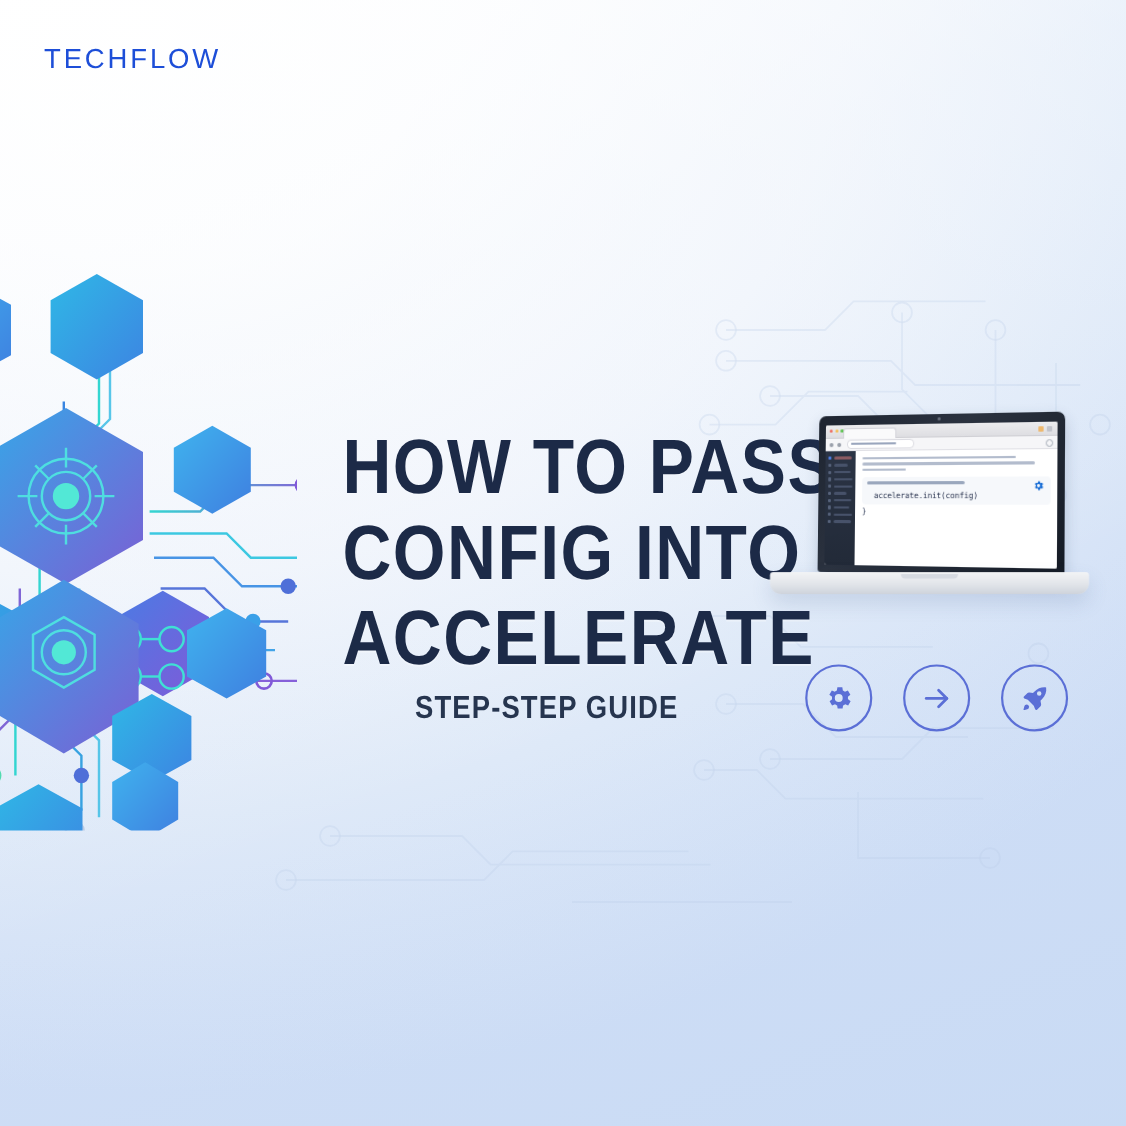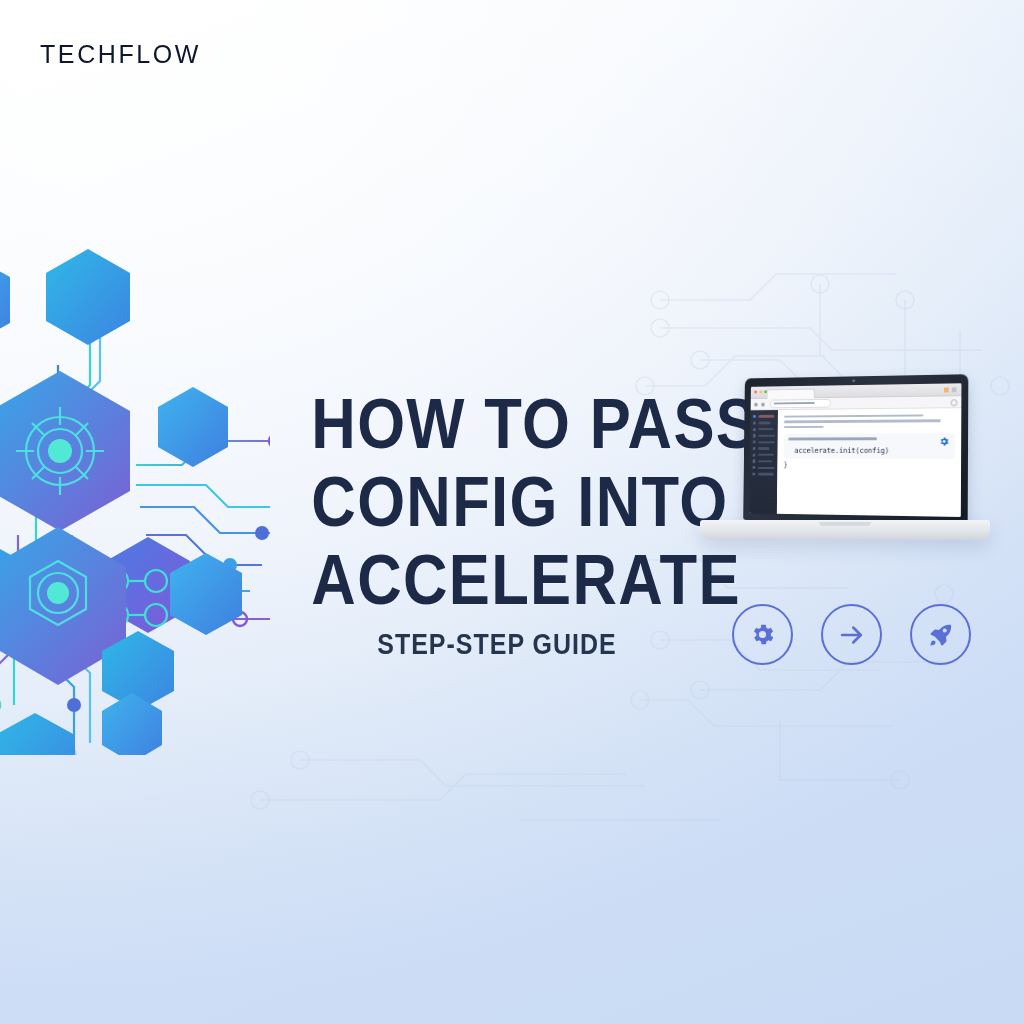"TECHFLOW" .brand { color: #0f172a -> #1d4ed8 }
